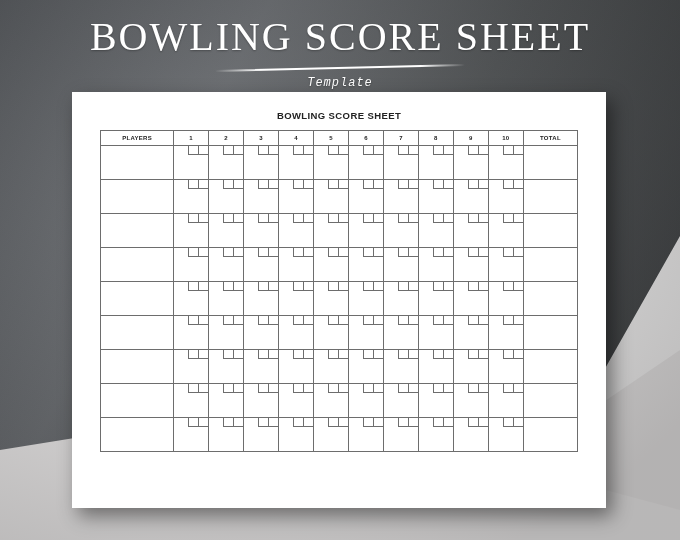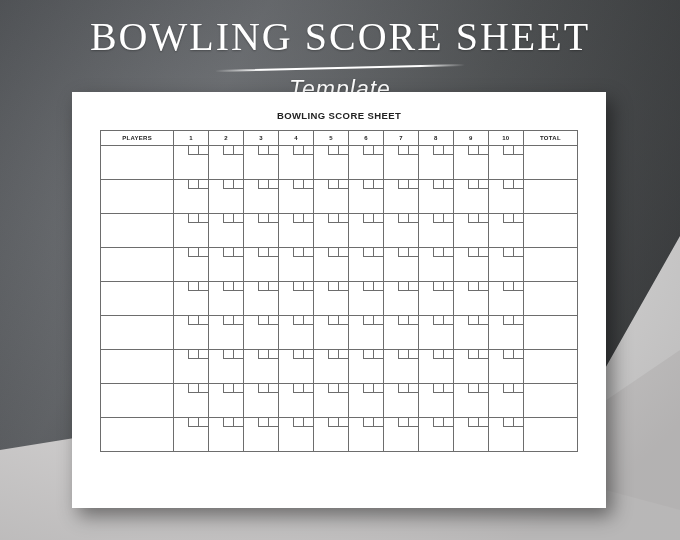"Template" .title-sub { font-family: Liberation Sans, sans-serif -> Liberation Mono, monospace; font-size: 23px -> 12px }
